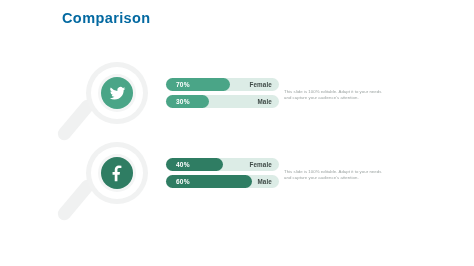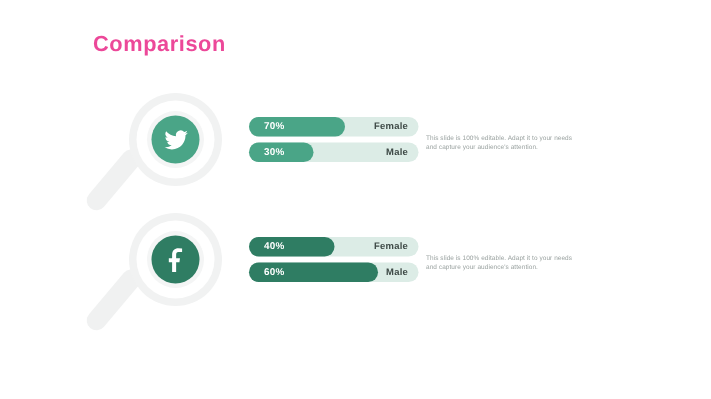"Comparison" div { color: #ec4899 -> #0369a1; margin-top: 12px -> none }
